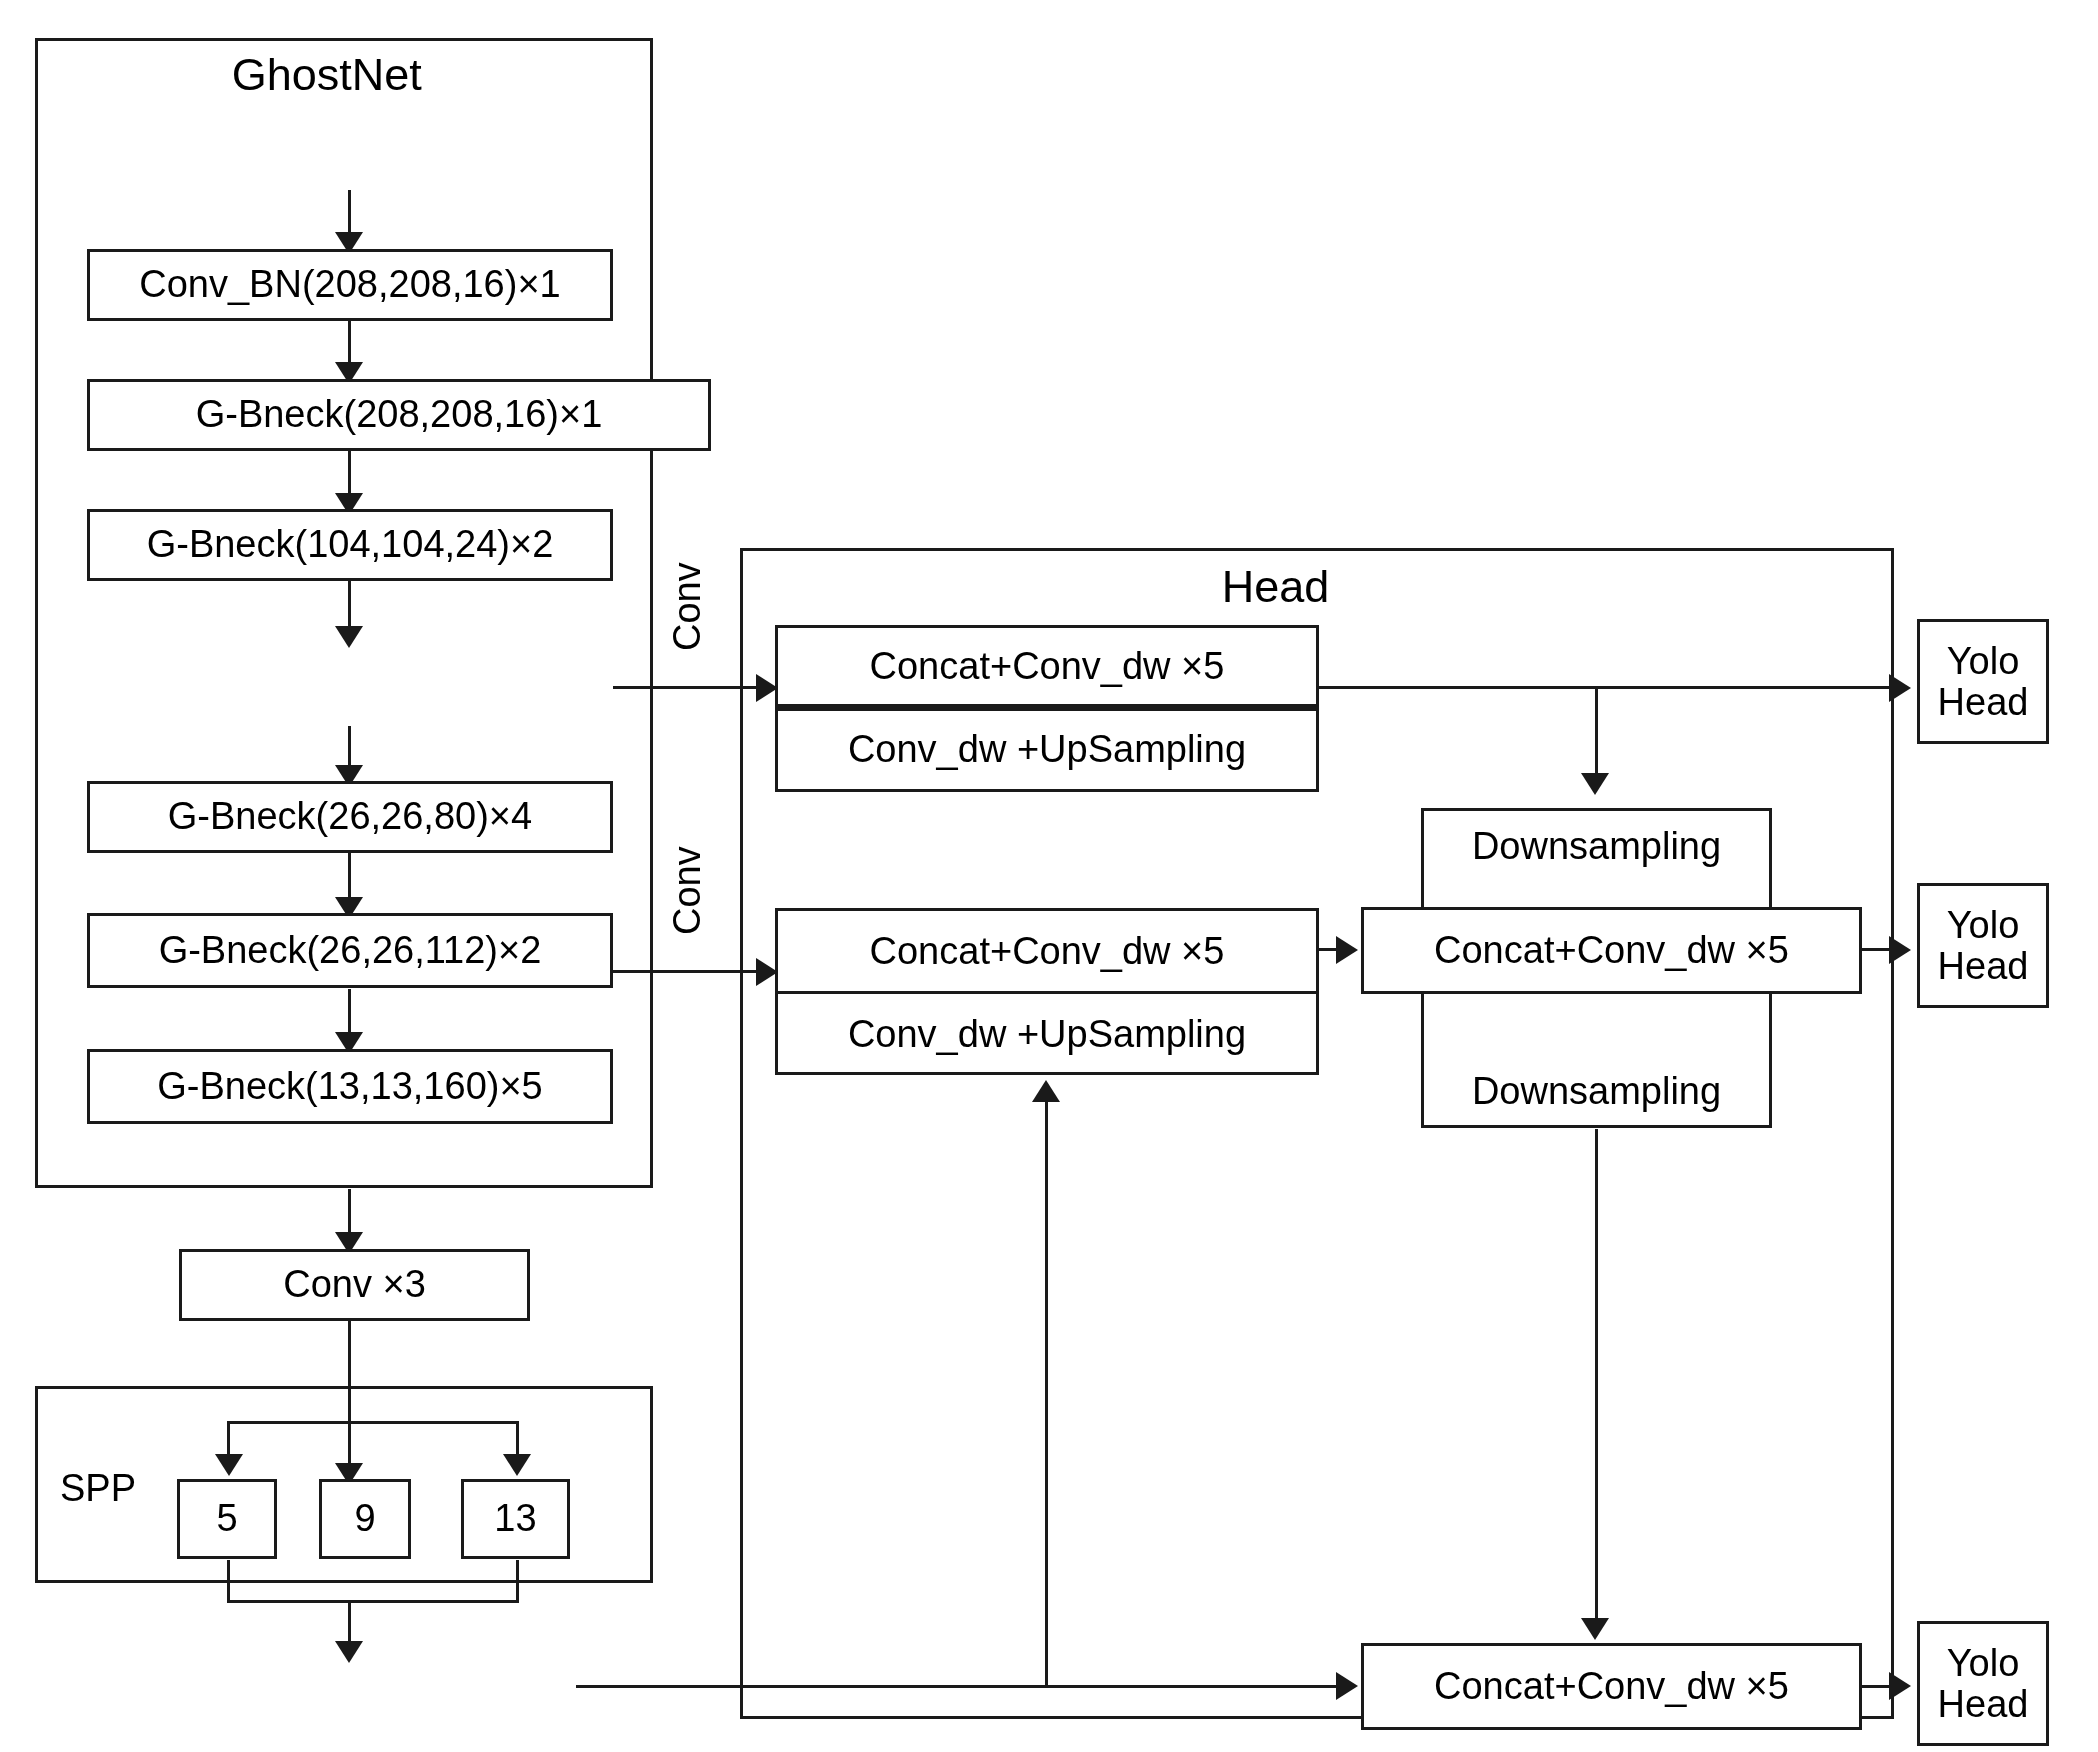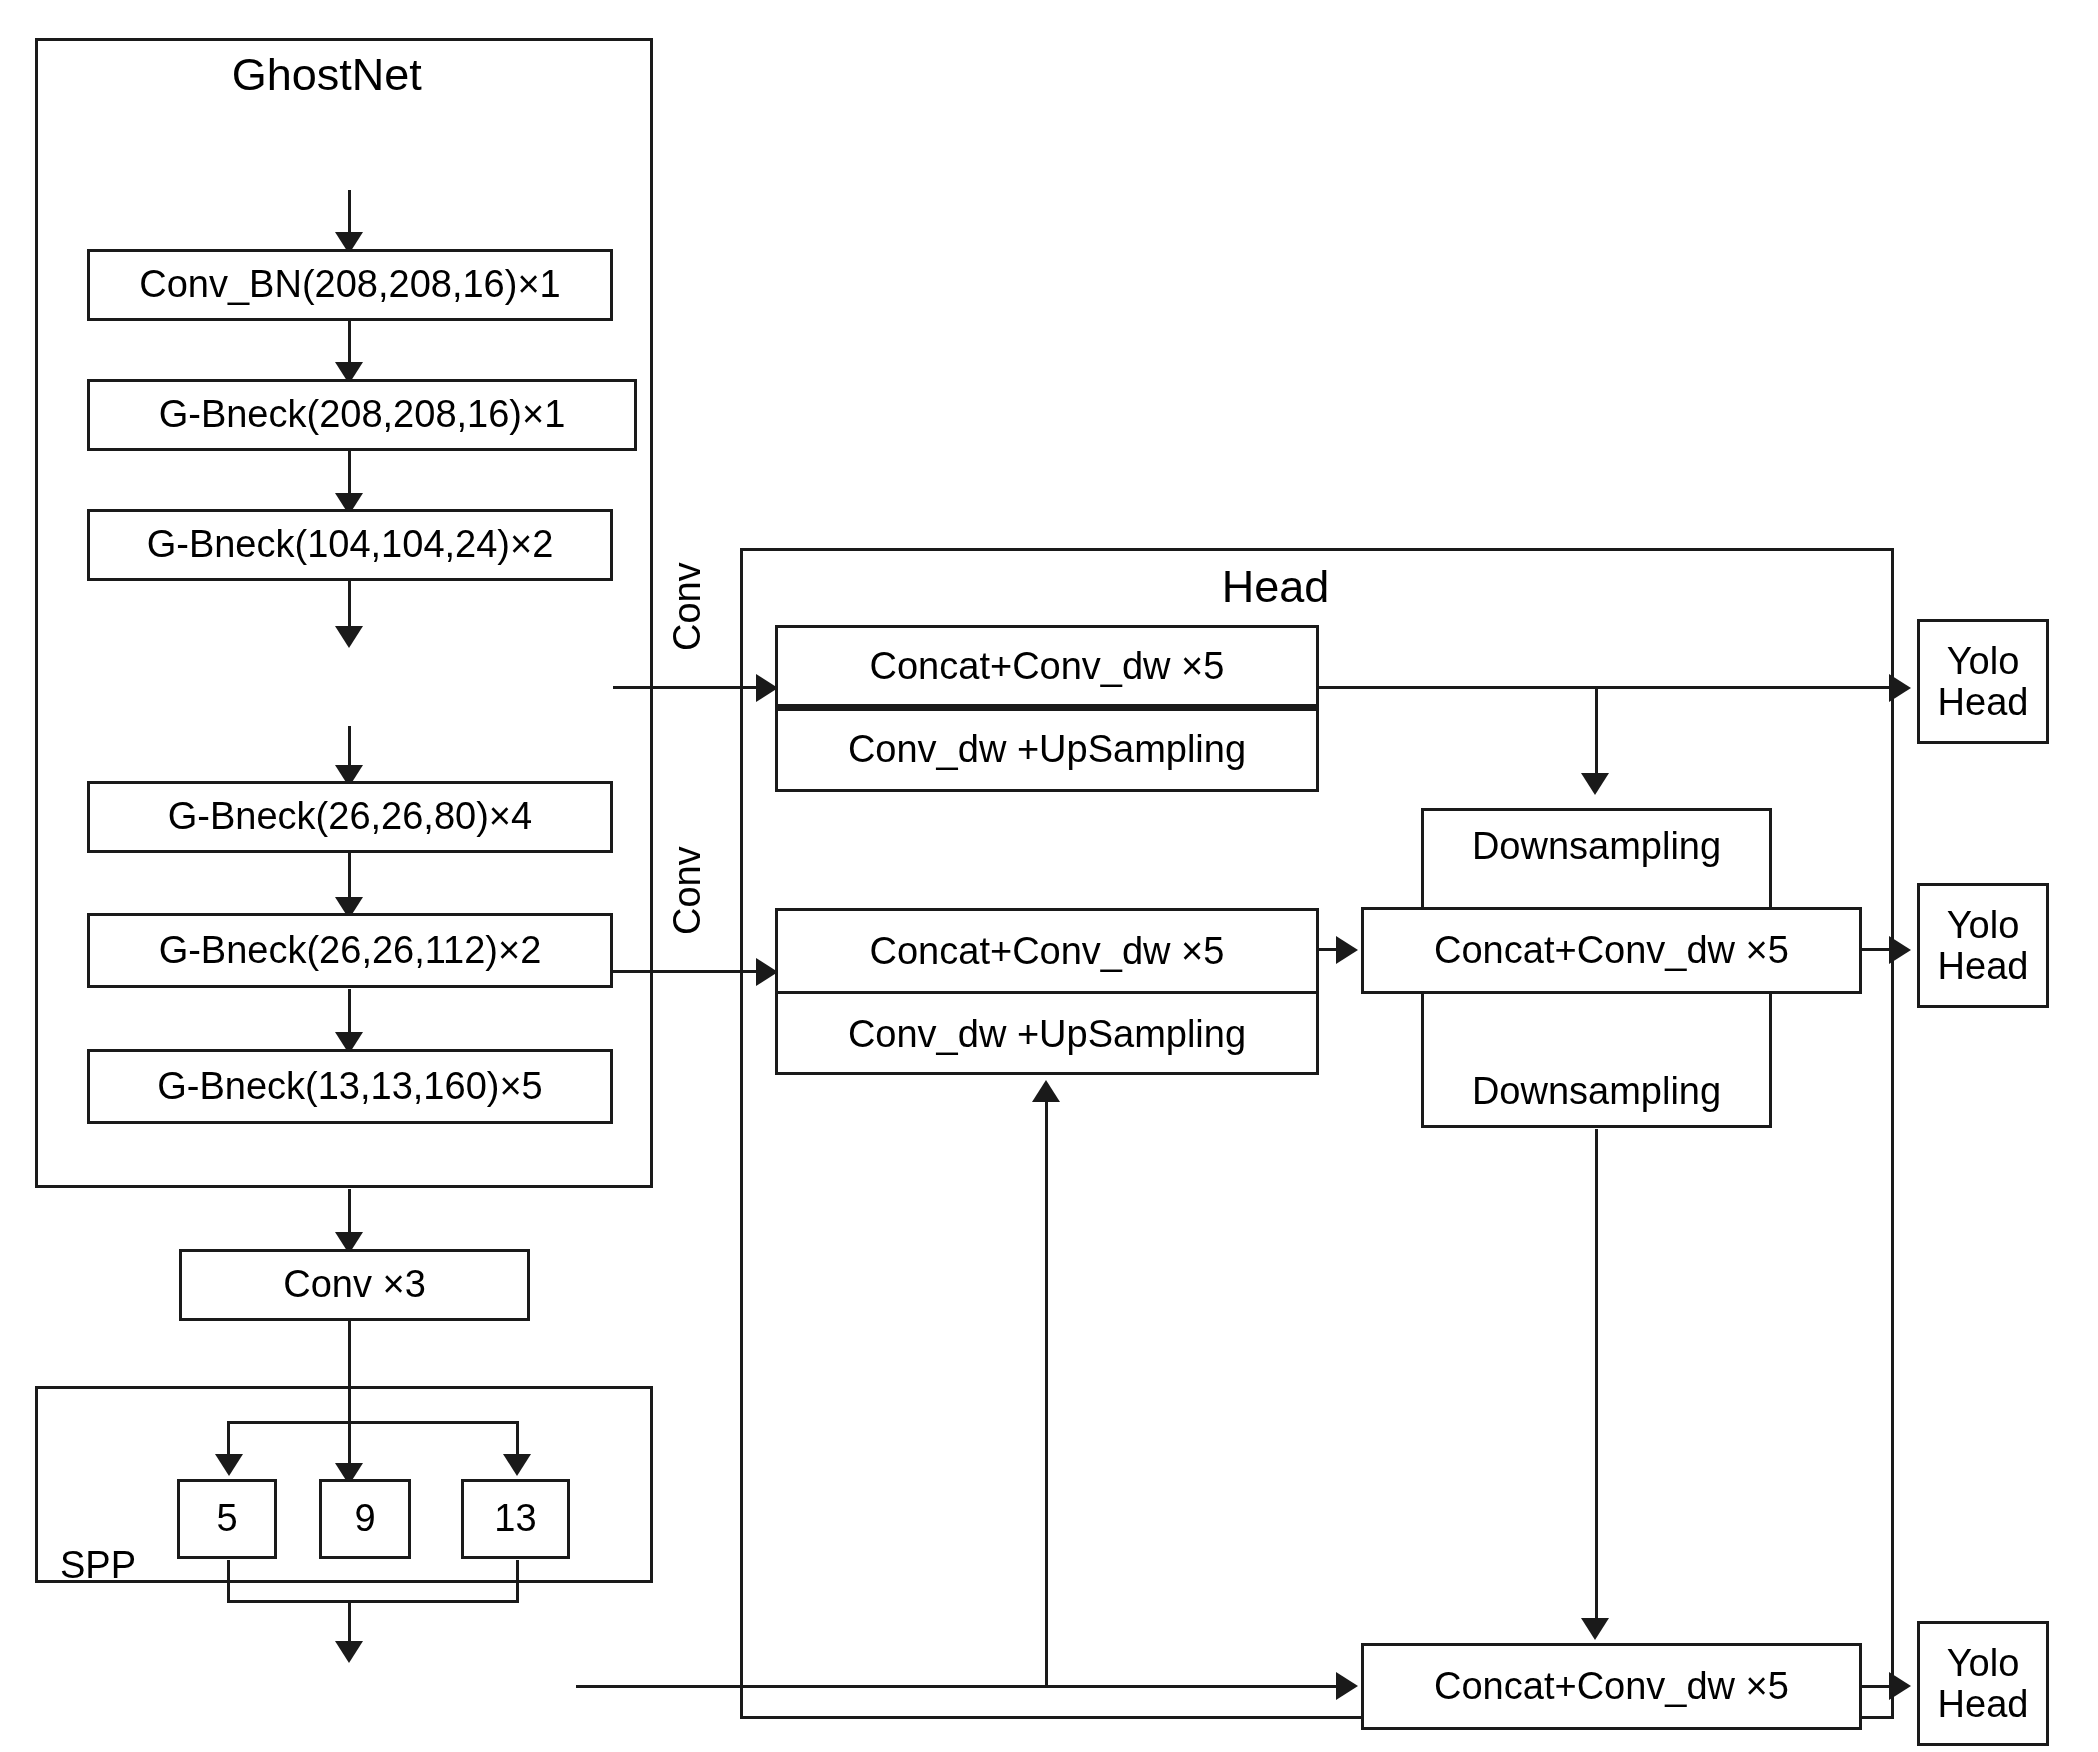"G-Bneck(208,208,16)×1" div.box { width: 550px -> 624px }
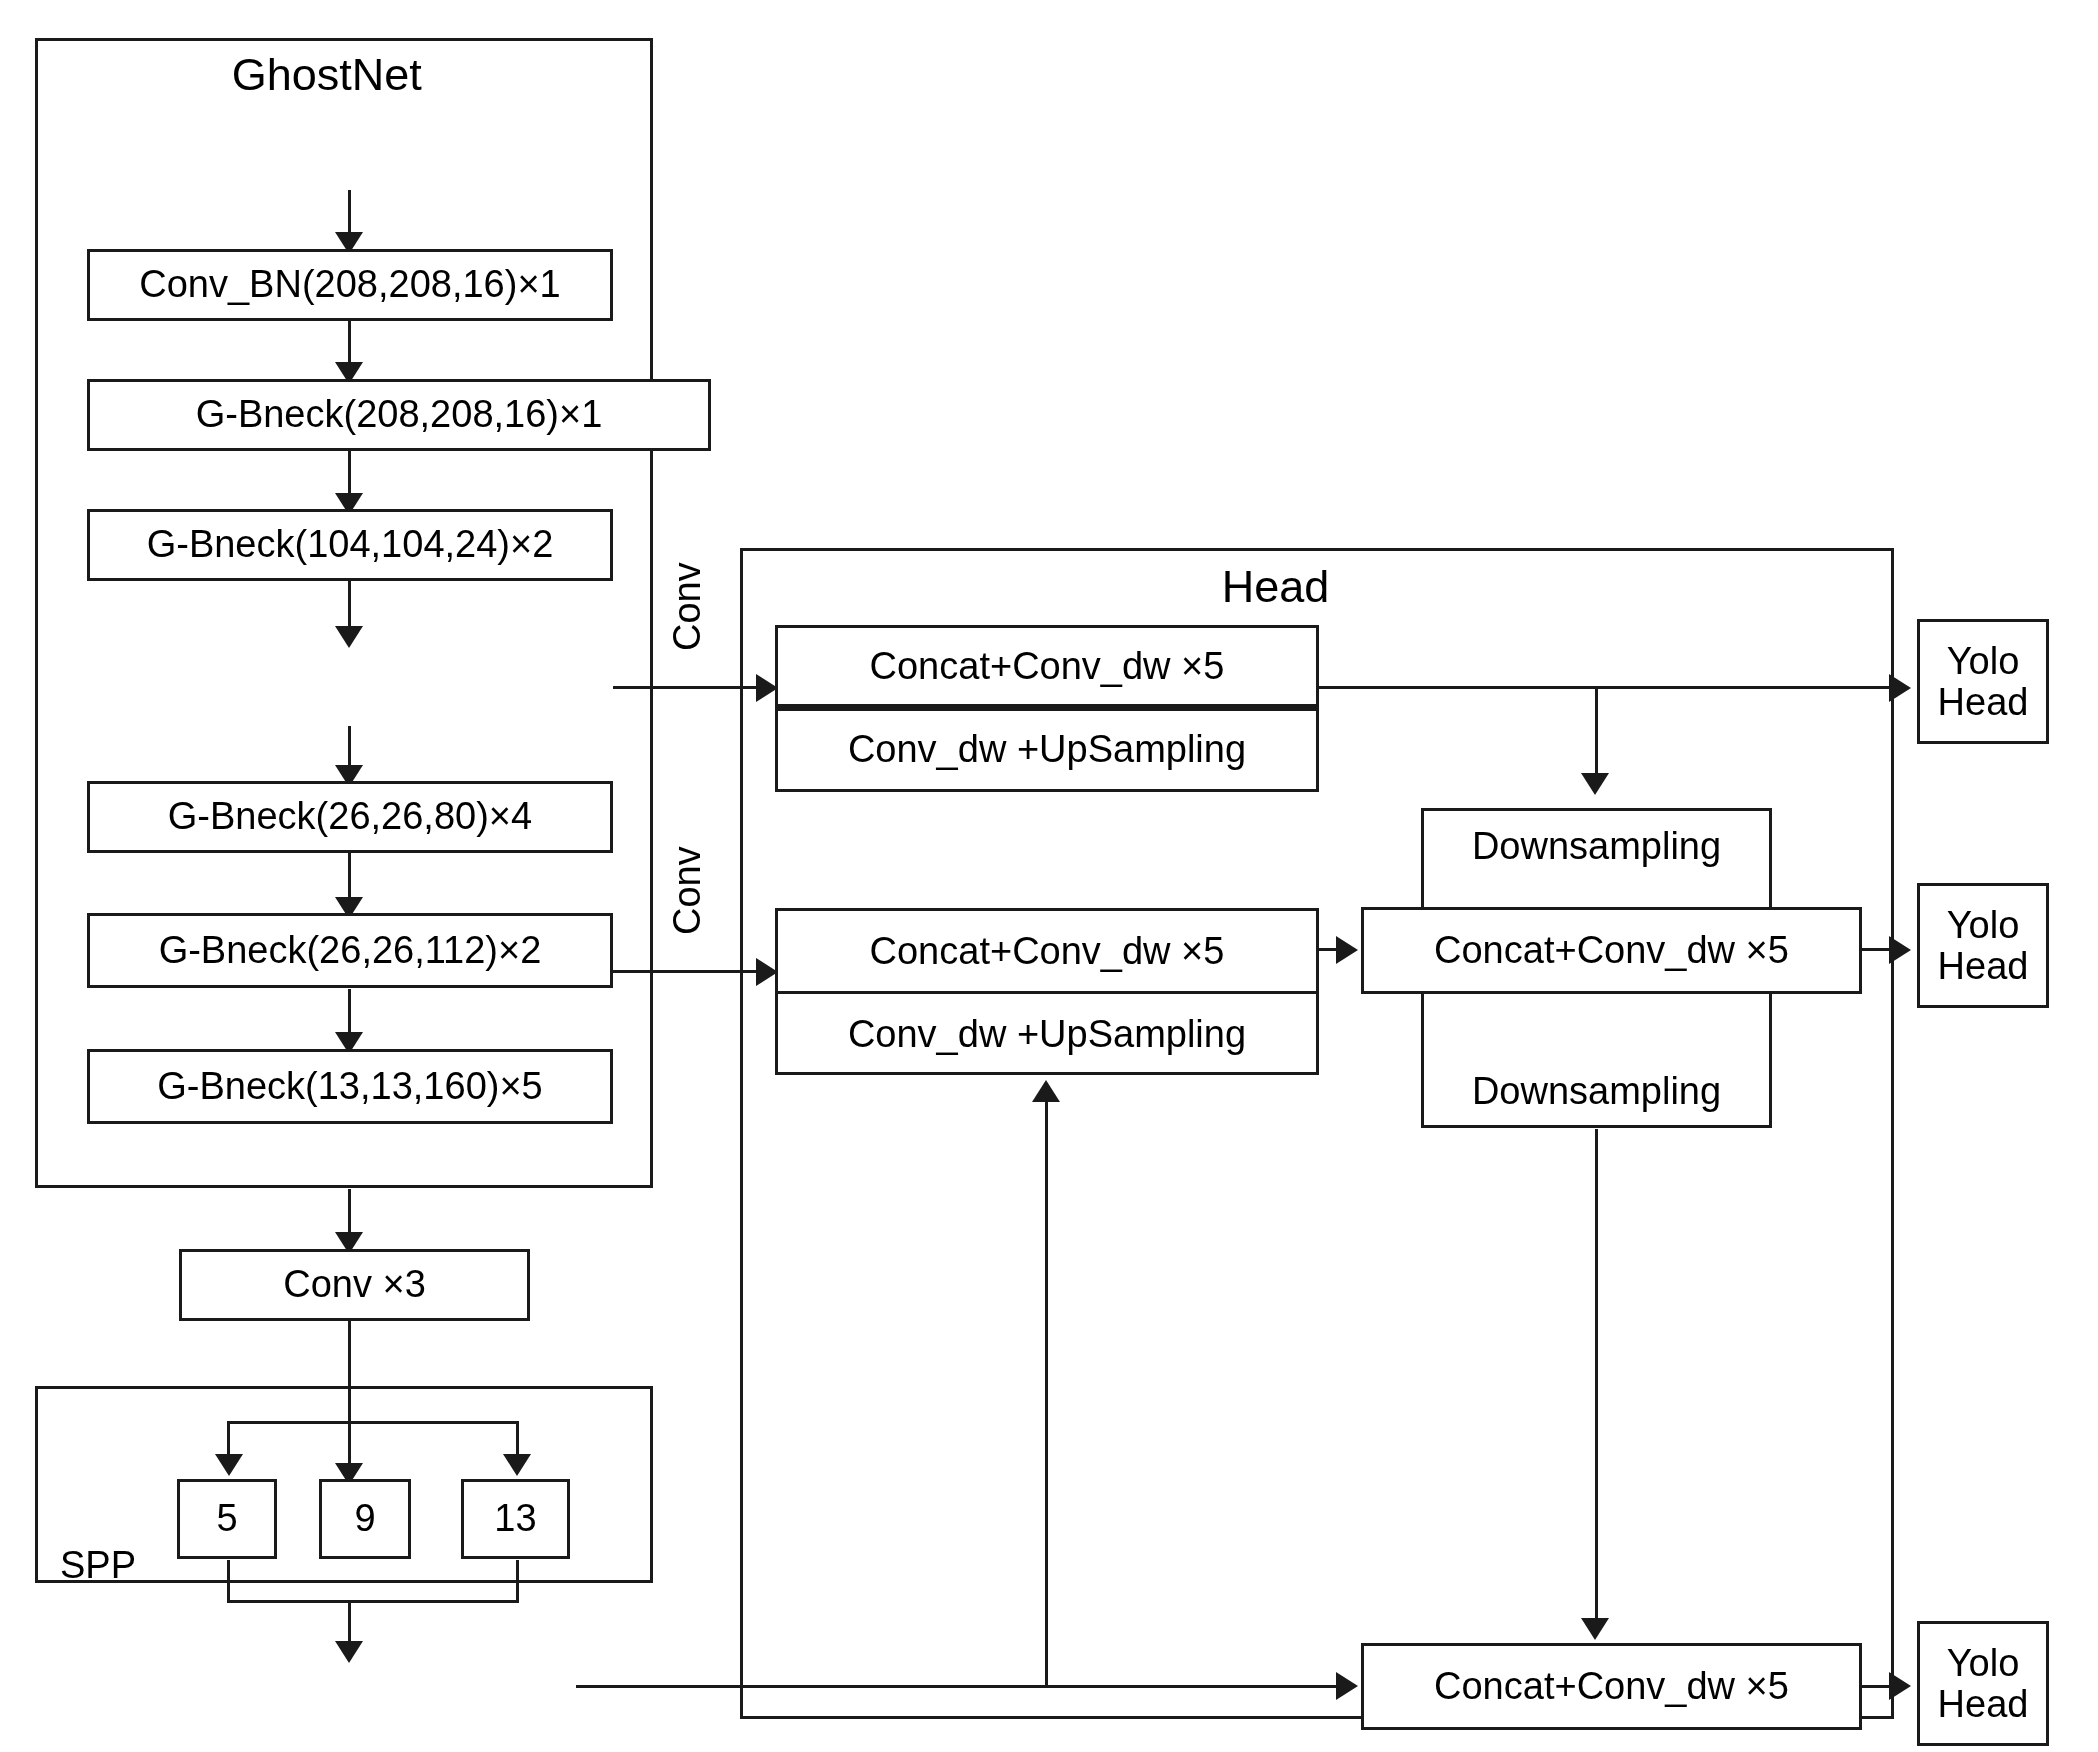"SPP" div.lbl { top: 1546px -> 1469px }
